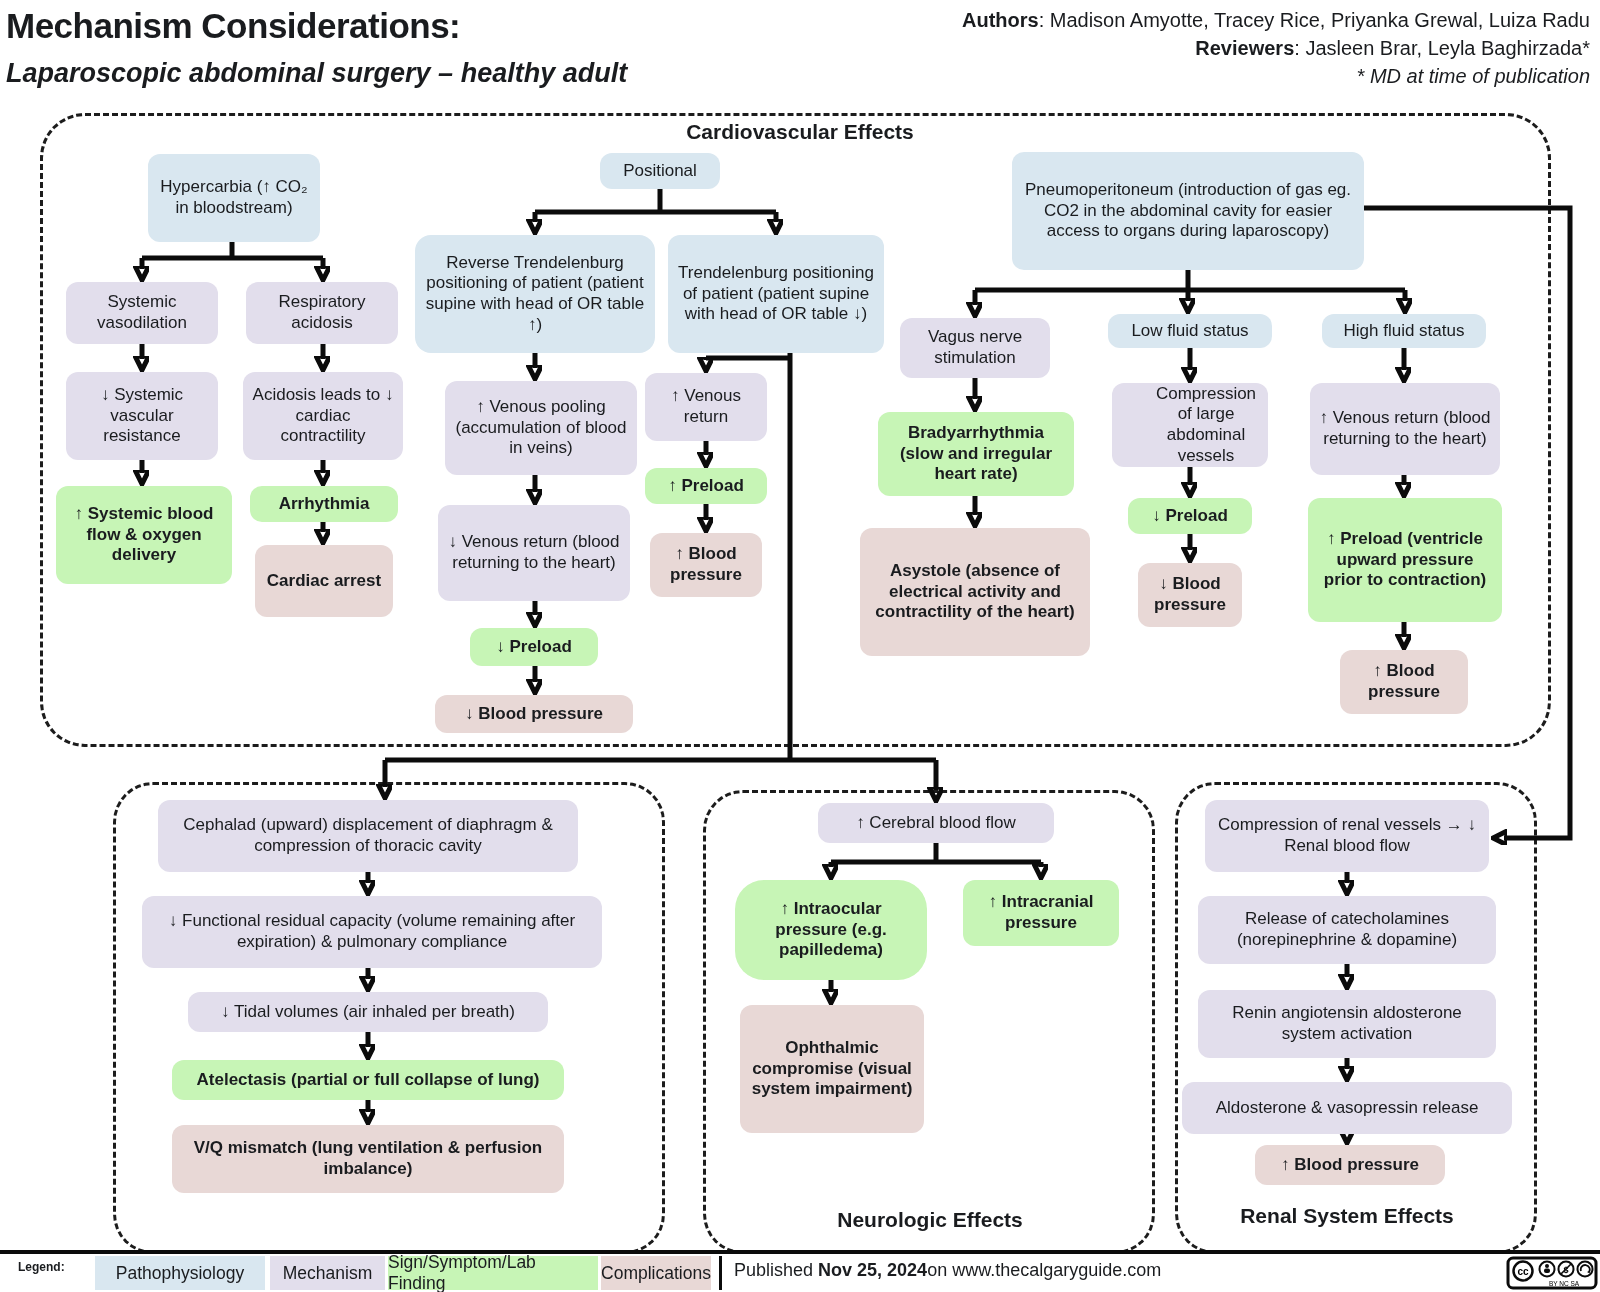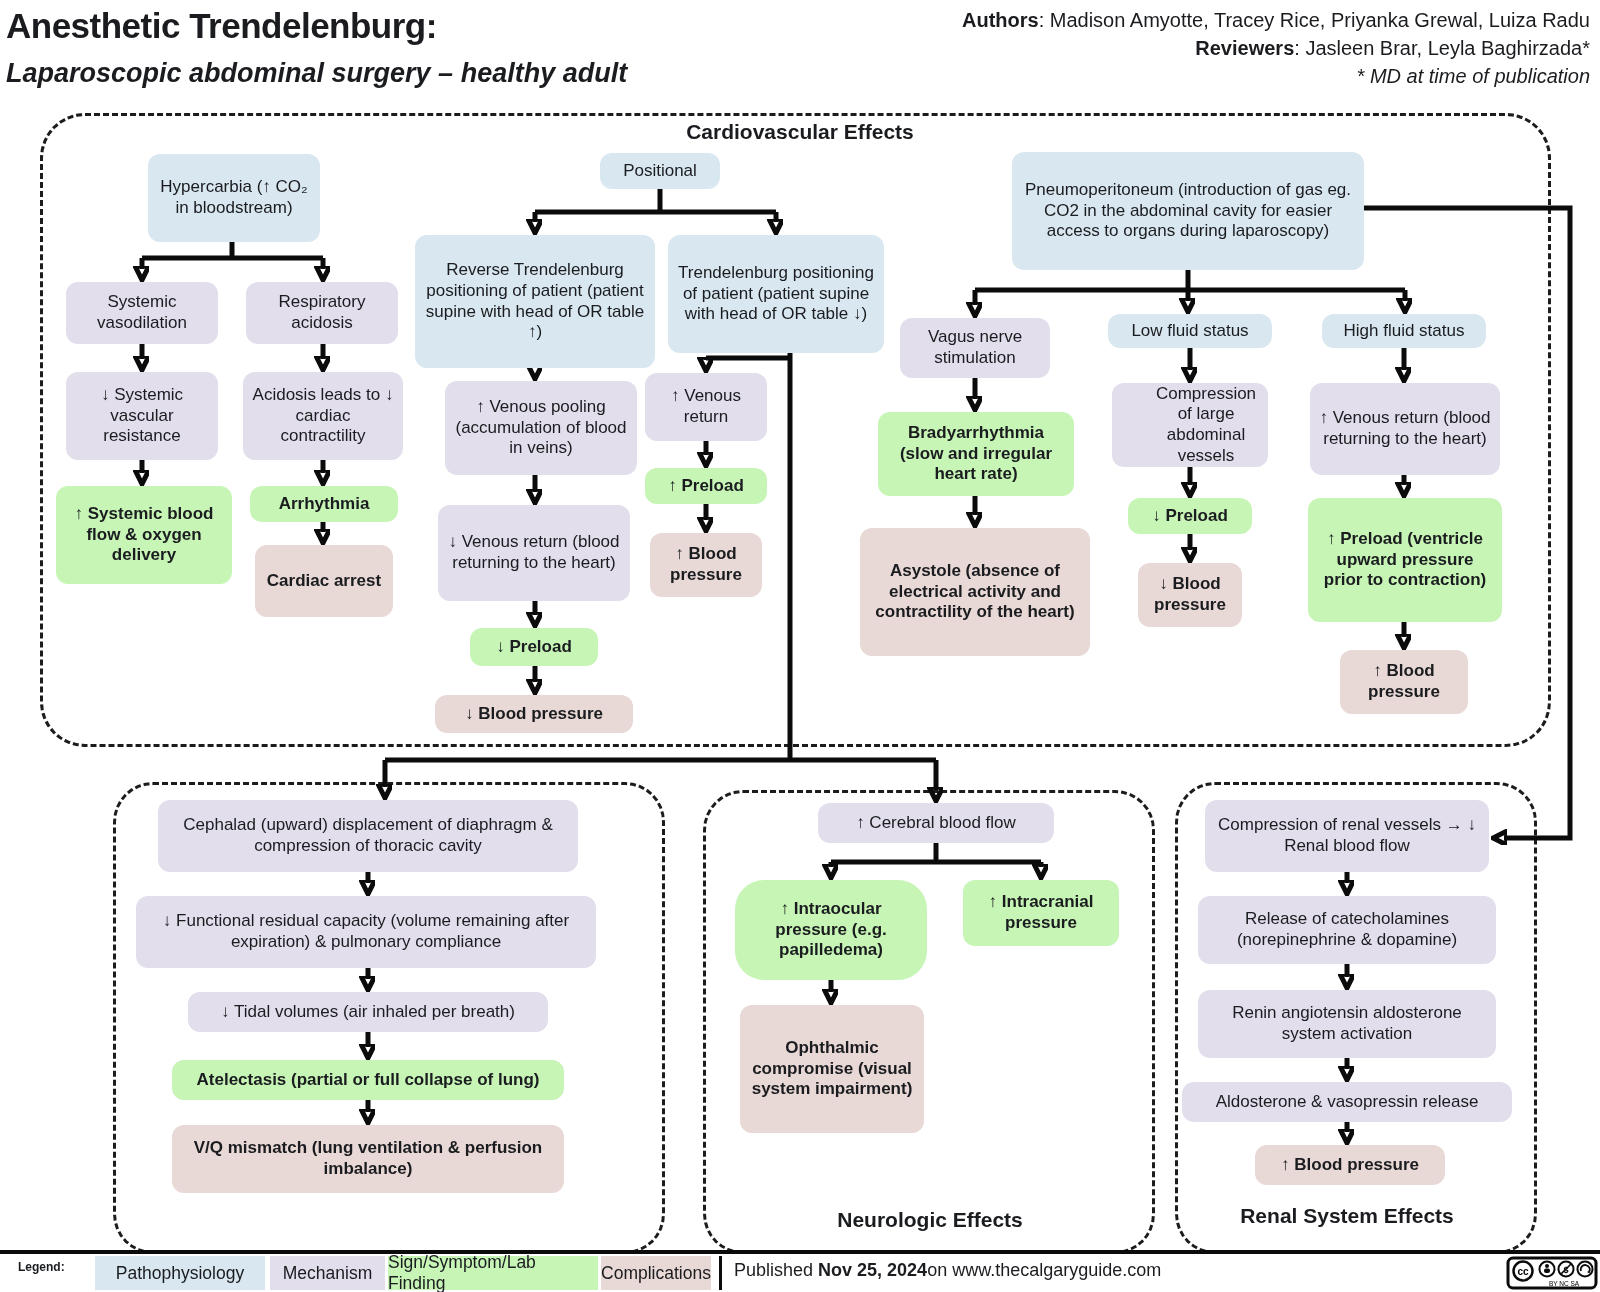"Anesthetic Trendelenburg:" div.hdr-title { text: Anesthetic Trendelenburg -> Mechanism Considerations }
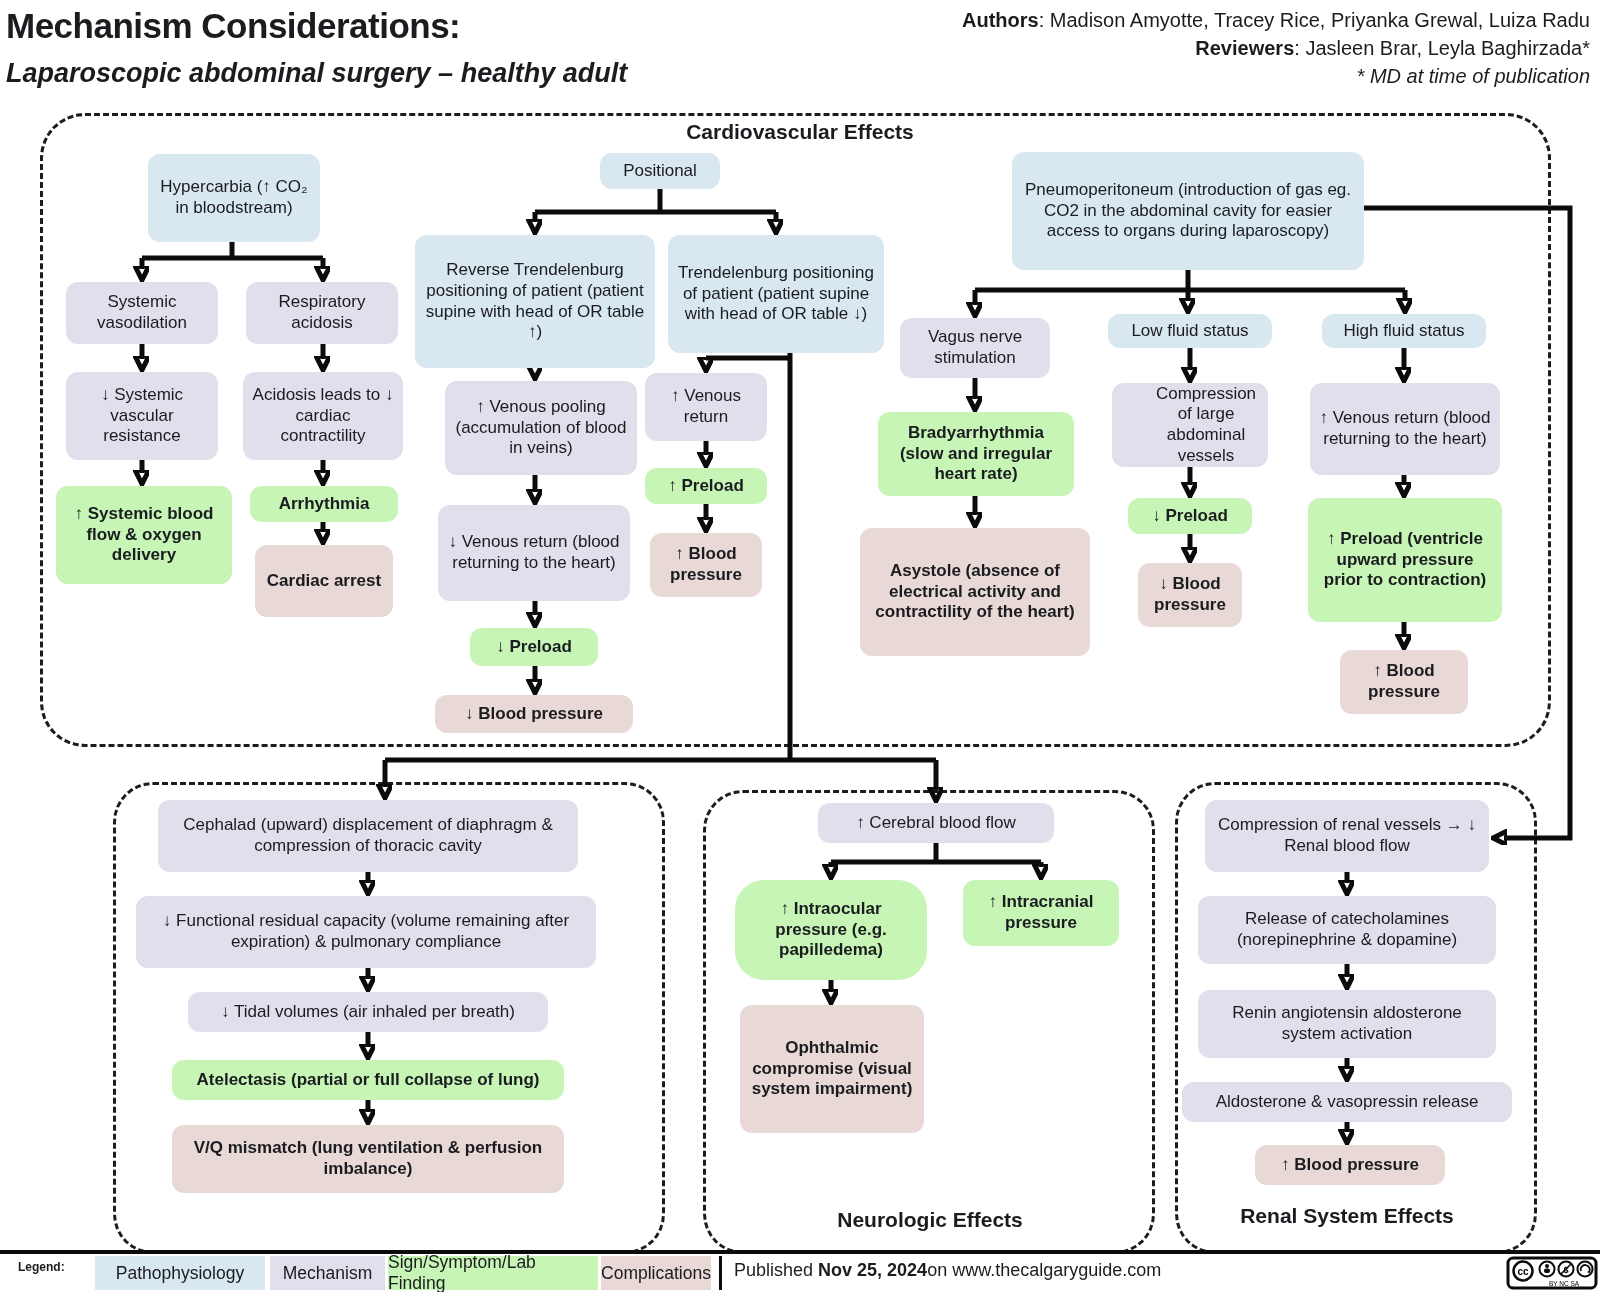"Reverse Trendelenburg positioning of" div.node { border-radius: none -> 16px; height: 133px -> 118px }
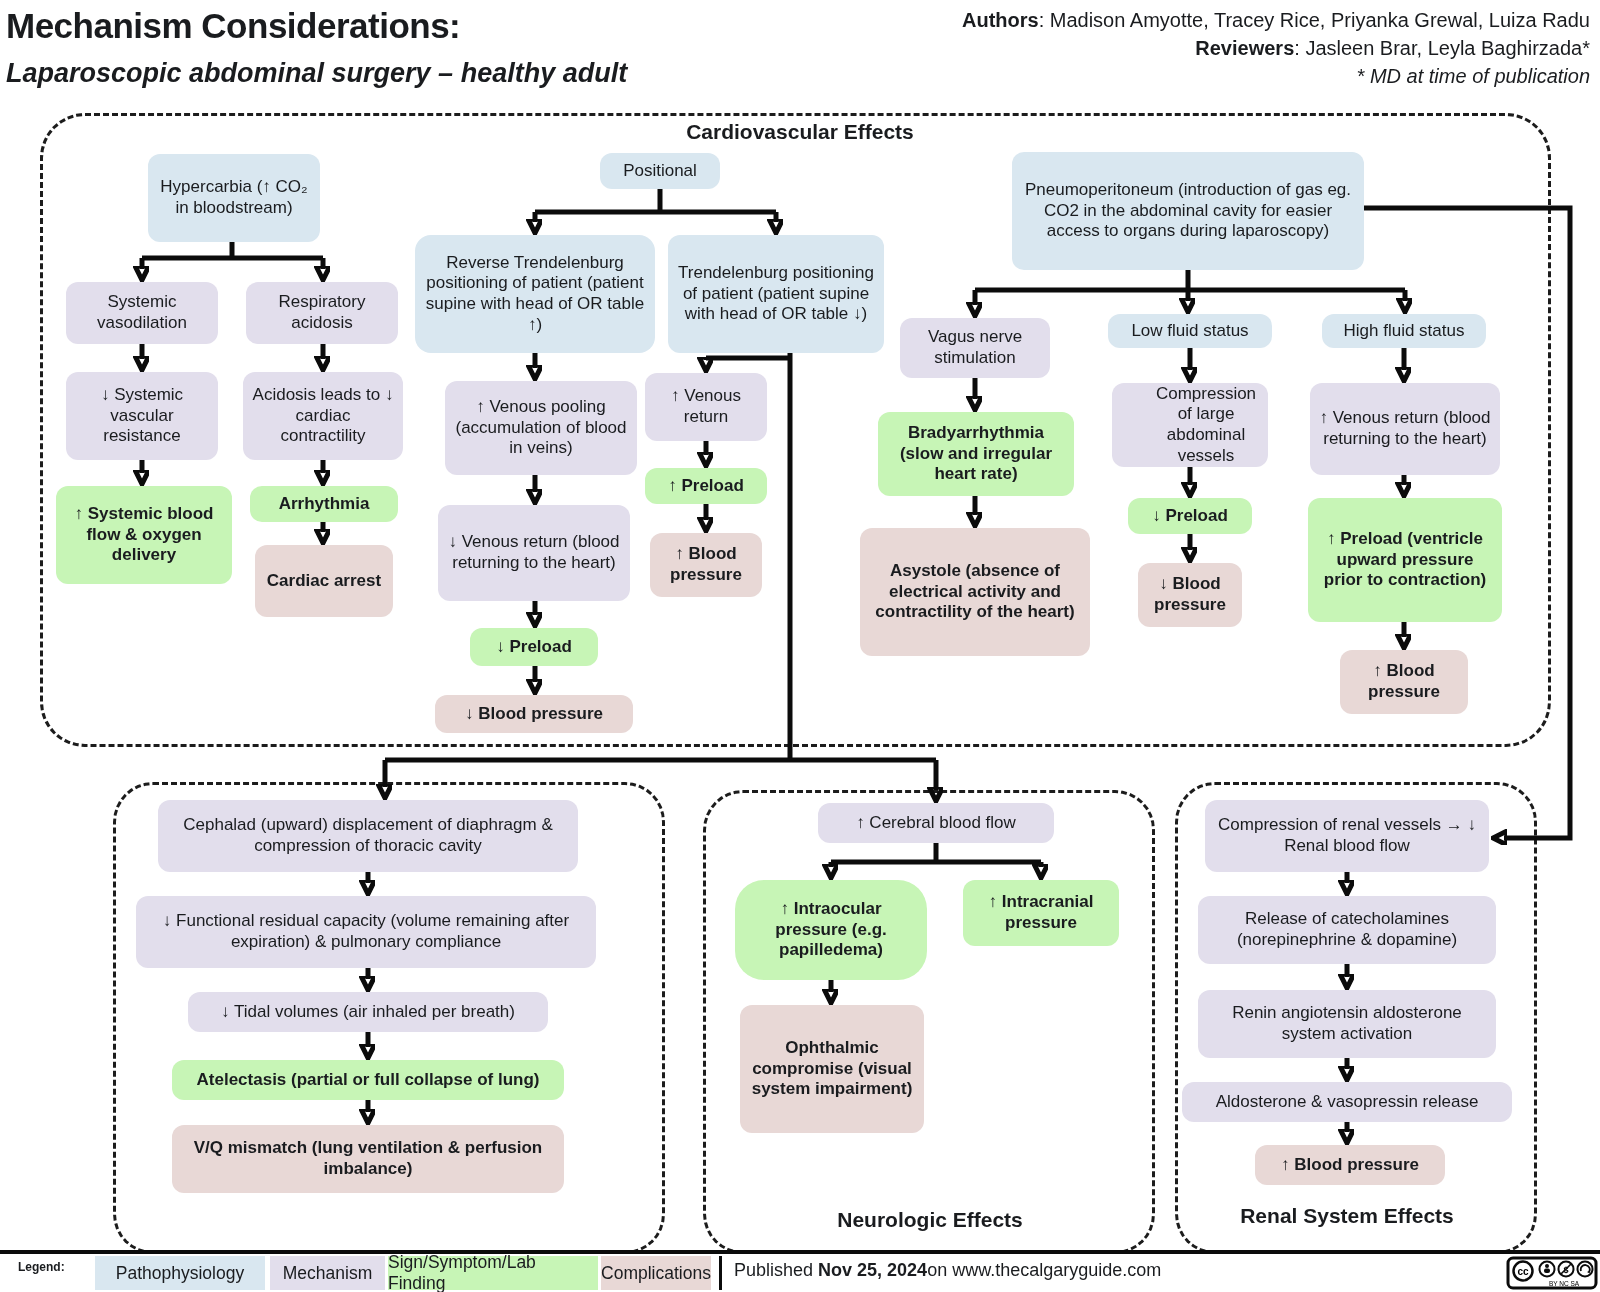"↓ Functional residual capacity (volume" div.node { left: 136px -> 142px }
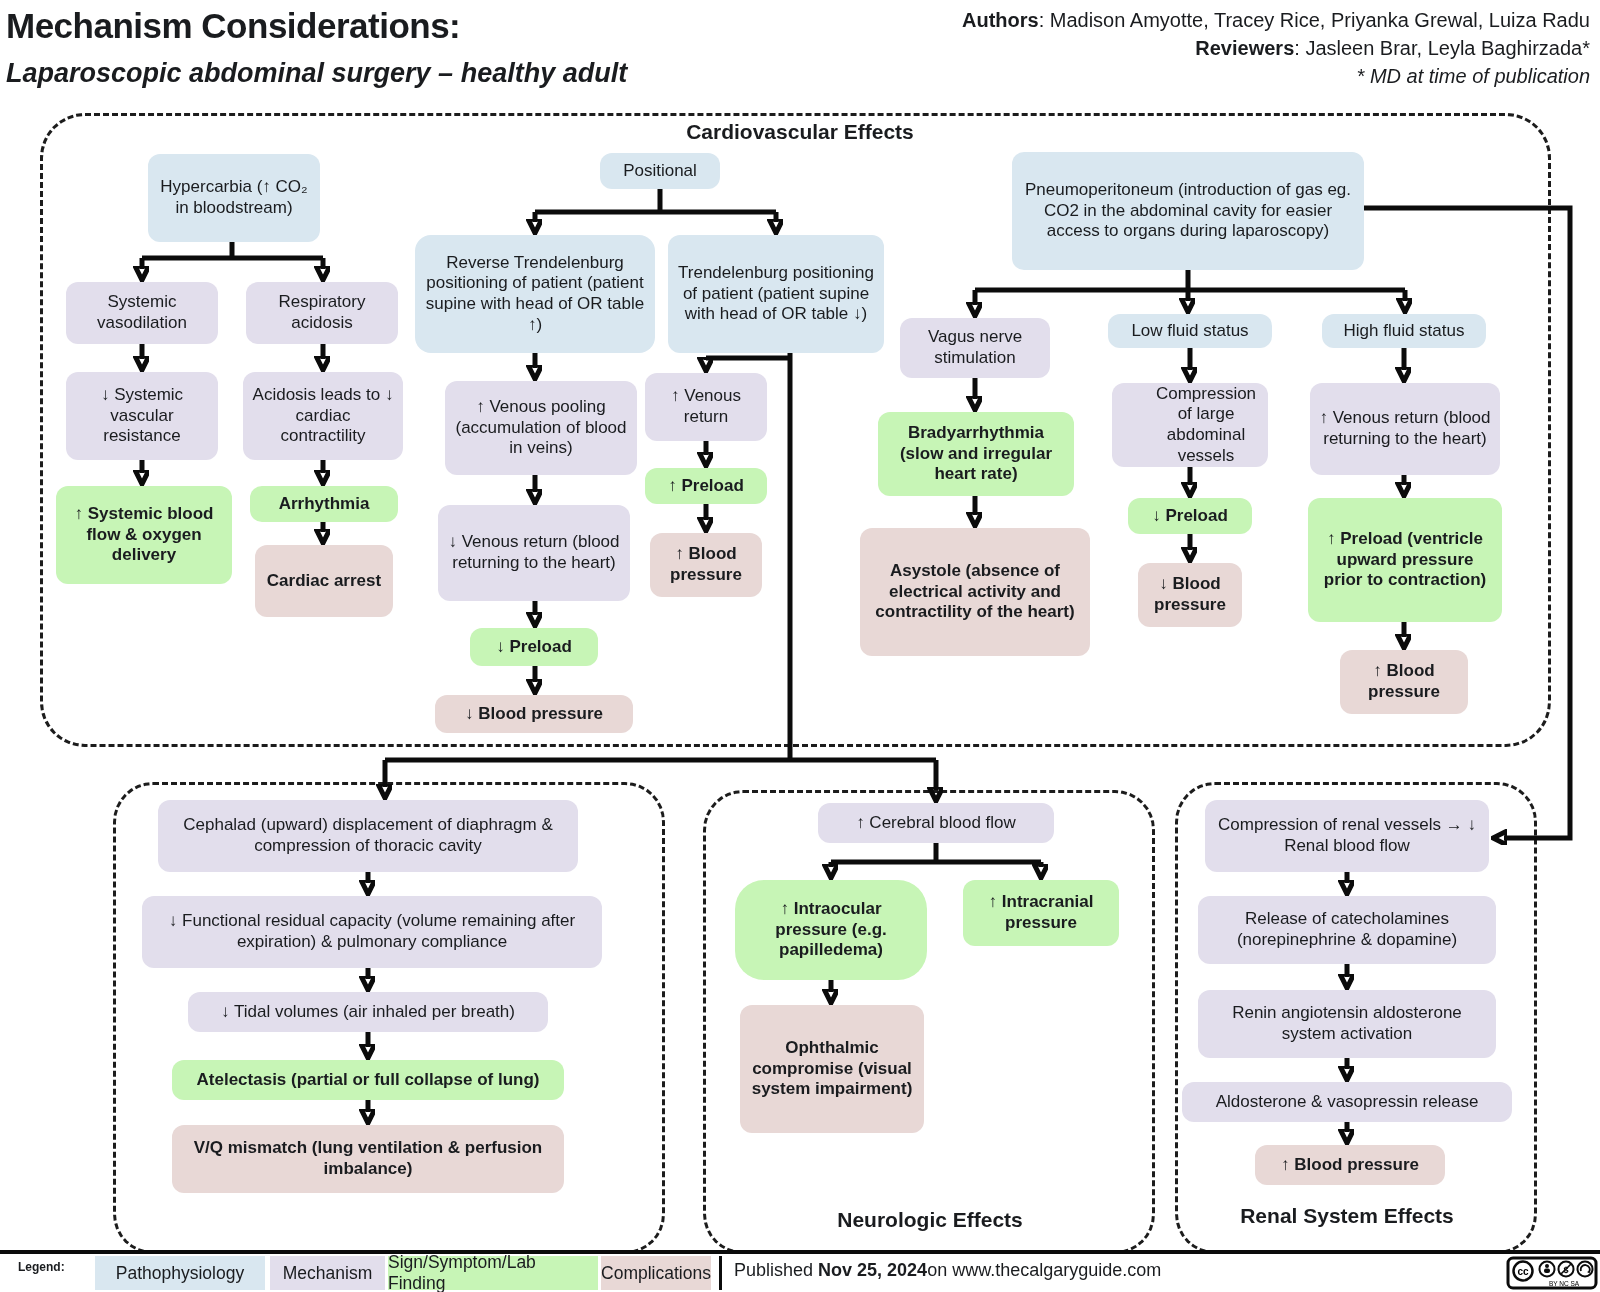"Aldosterone & vasopressin release" div.node { height: 40px -> 52px }
